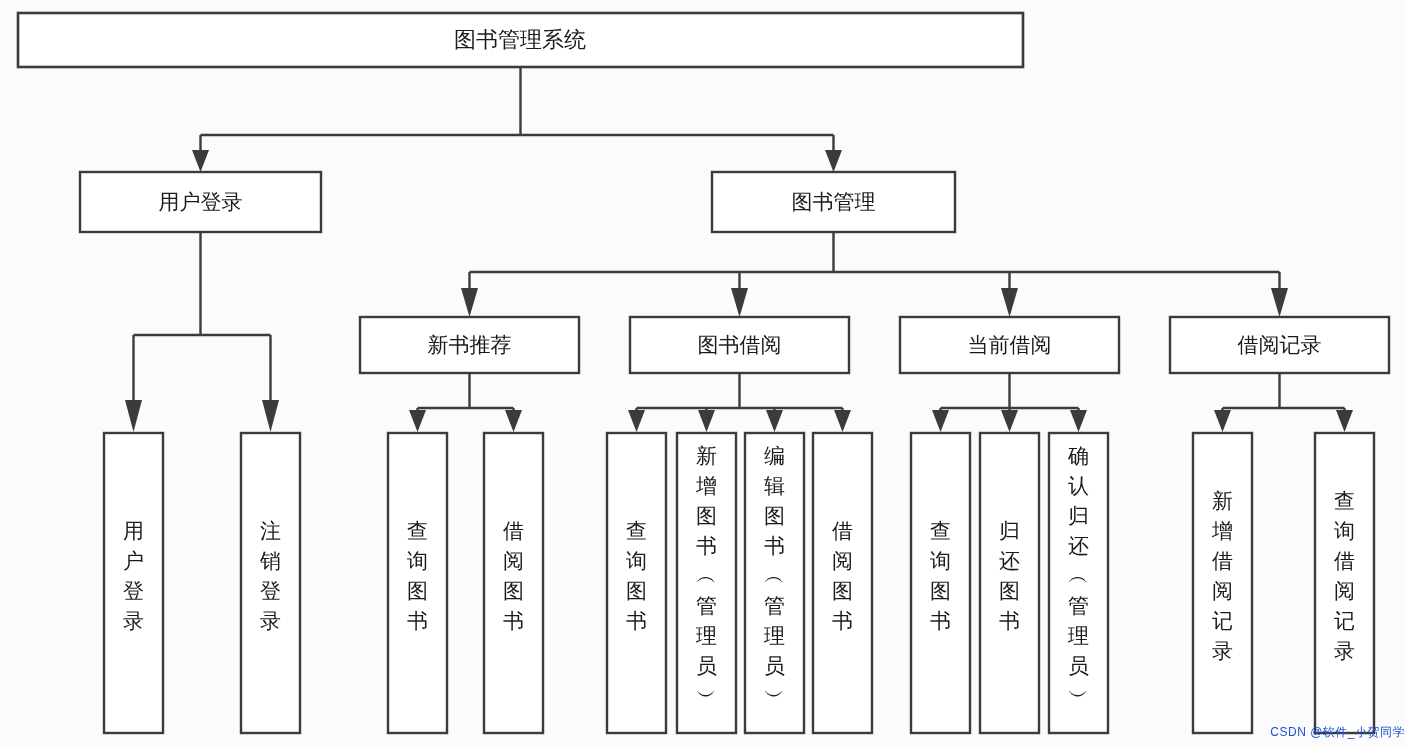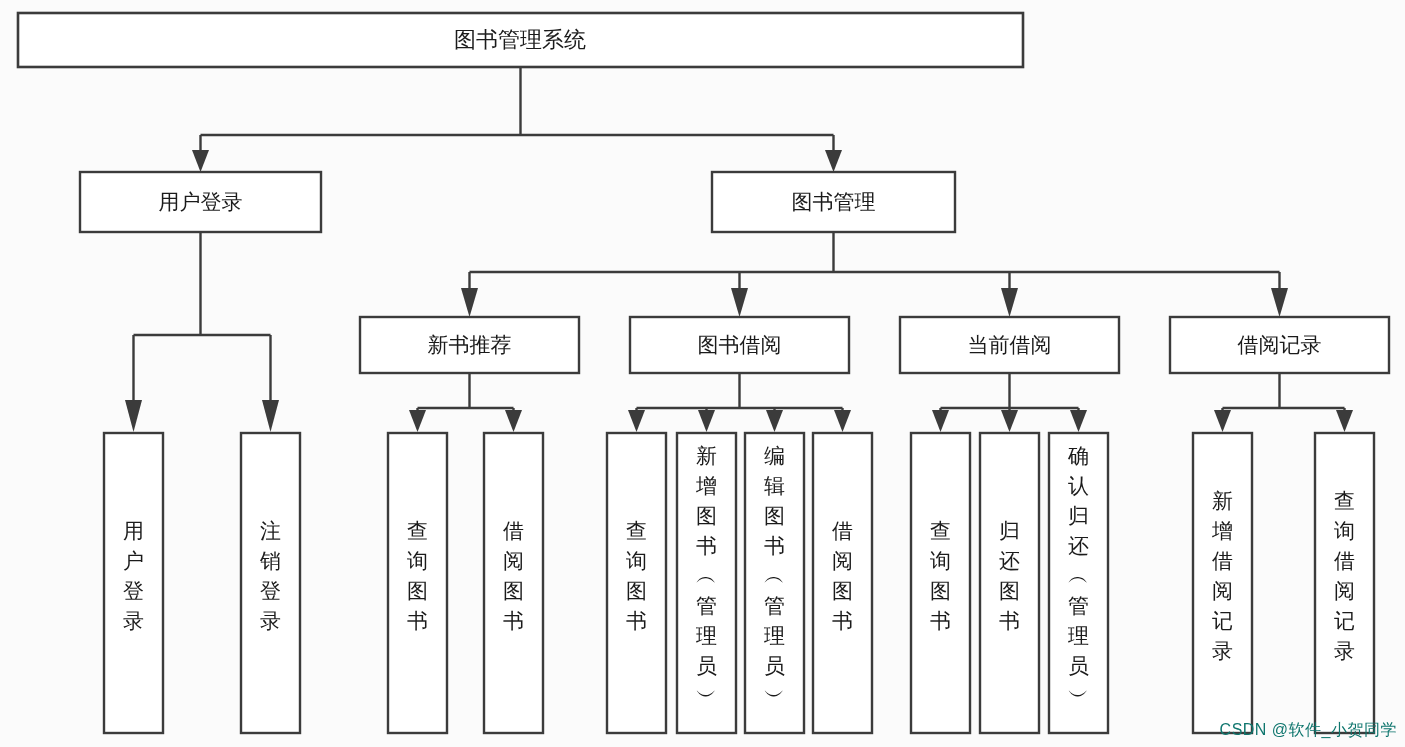"CSDN @软件_小贺同学" .watermark { color: #0f766e -> #1d4ed8; font-size: 16px -> 12px; right: 8px -> 0 }
